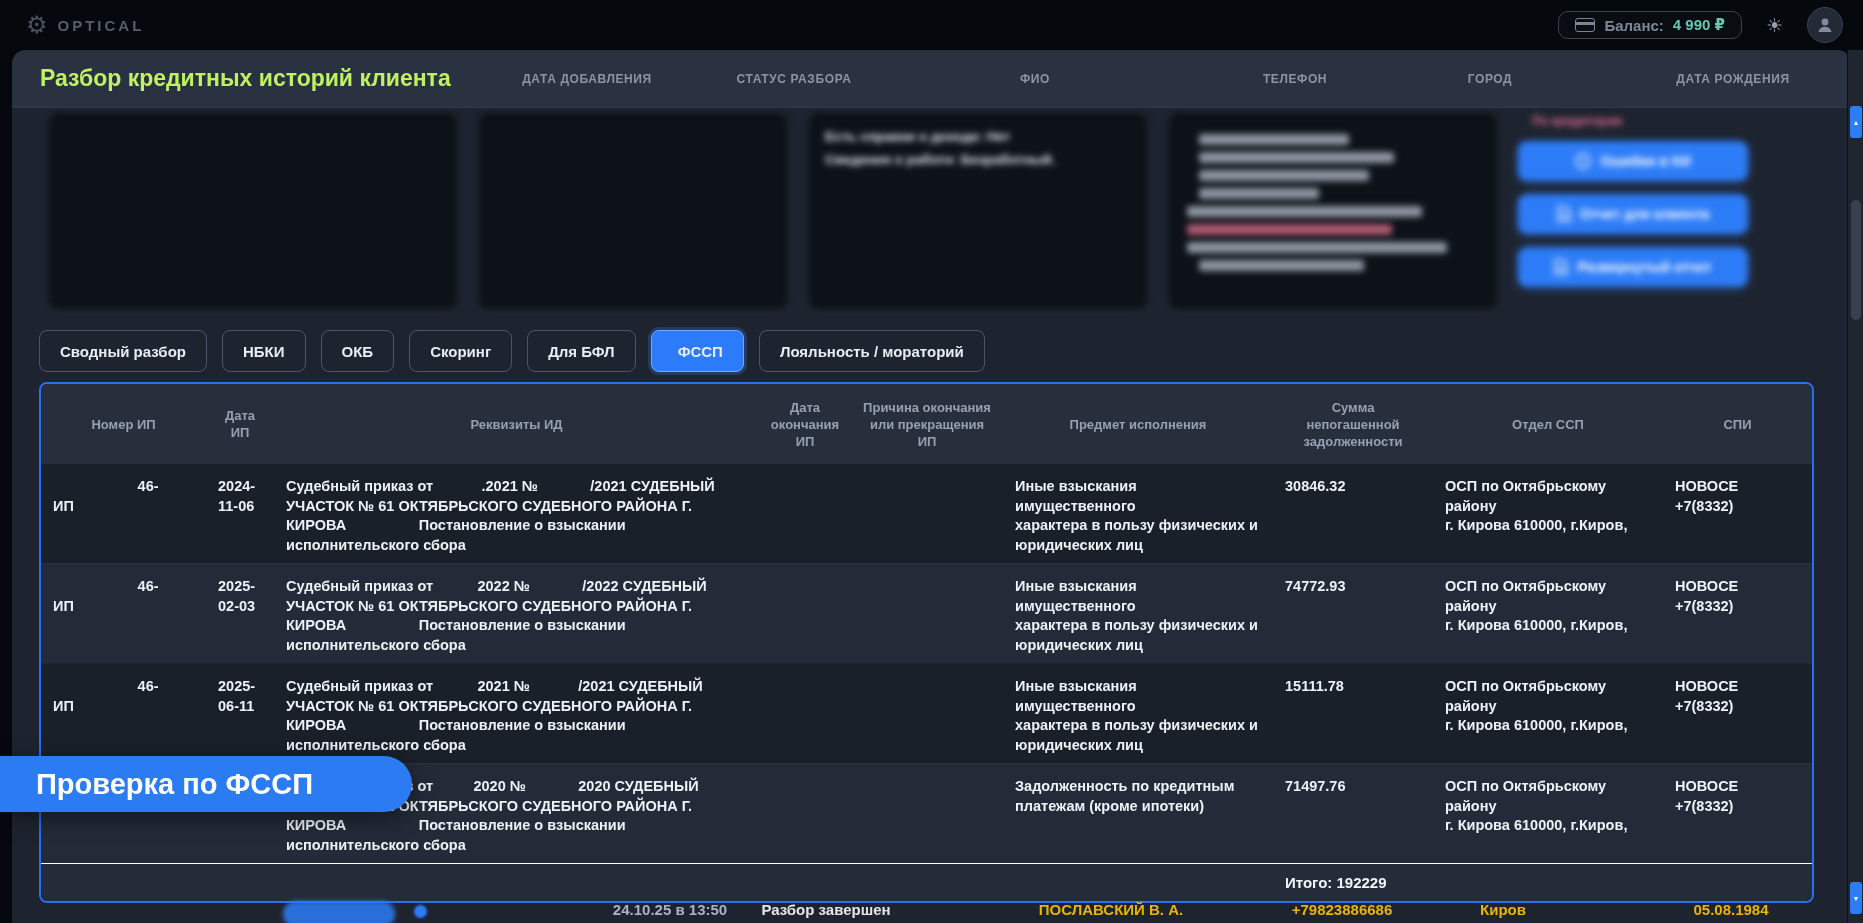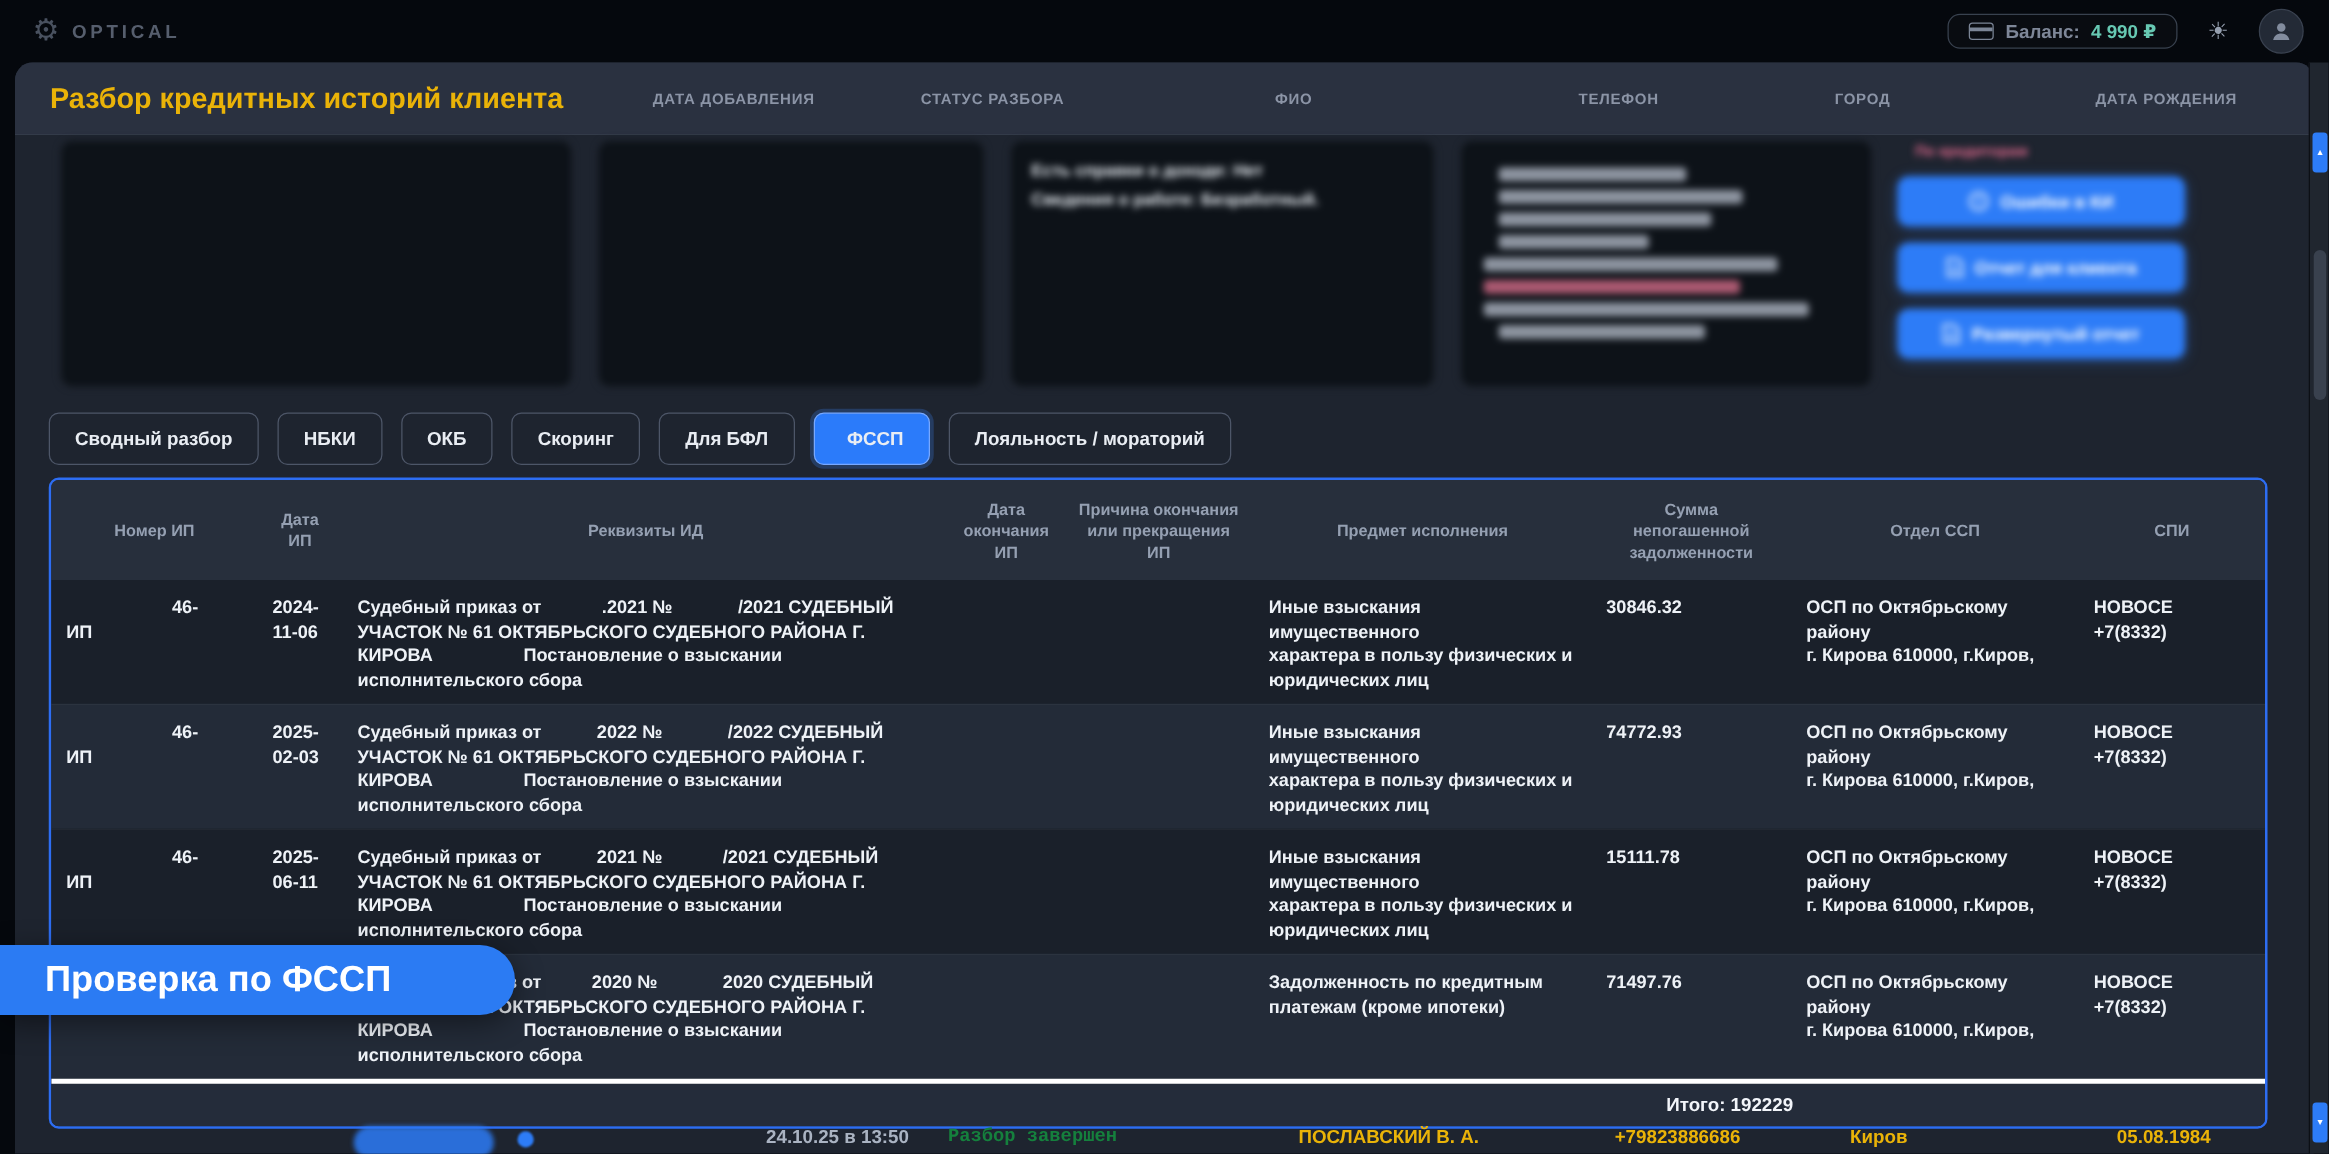"Разбор кредитных историй клиента" .modal-title { color: #eab308 -> #bef264 }
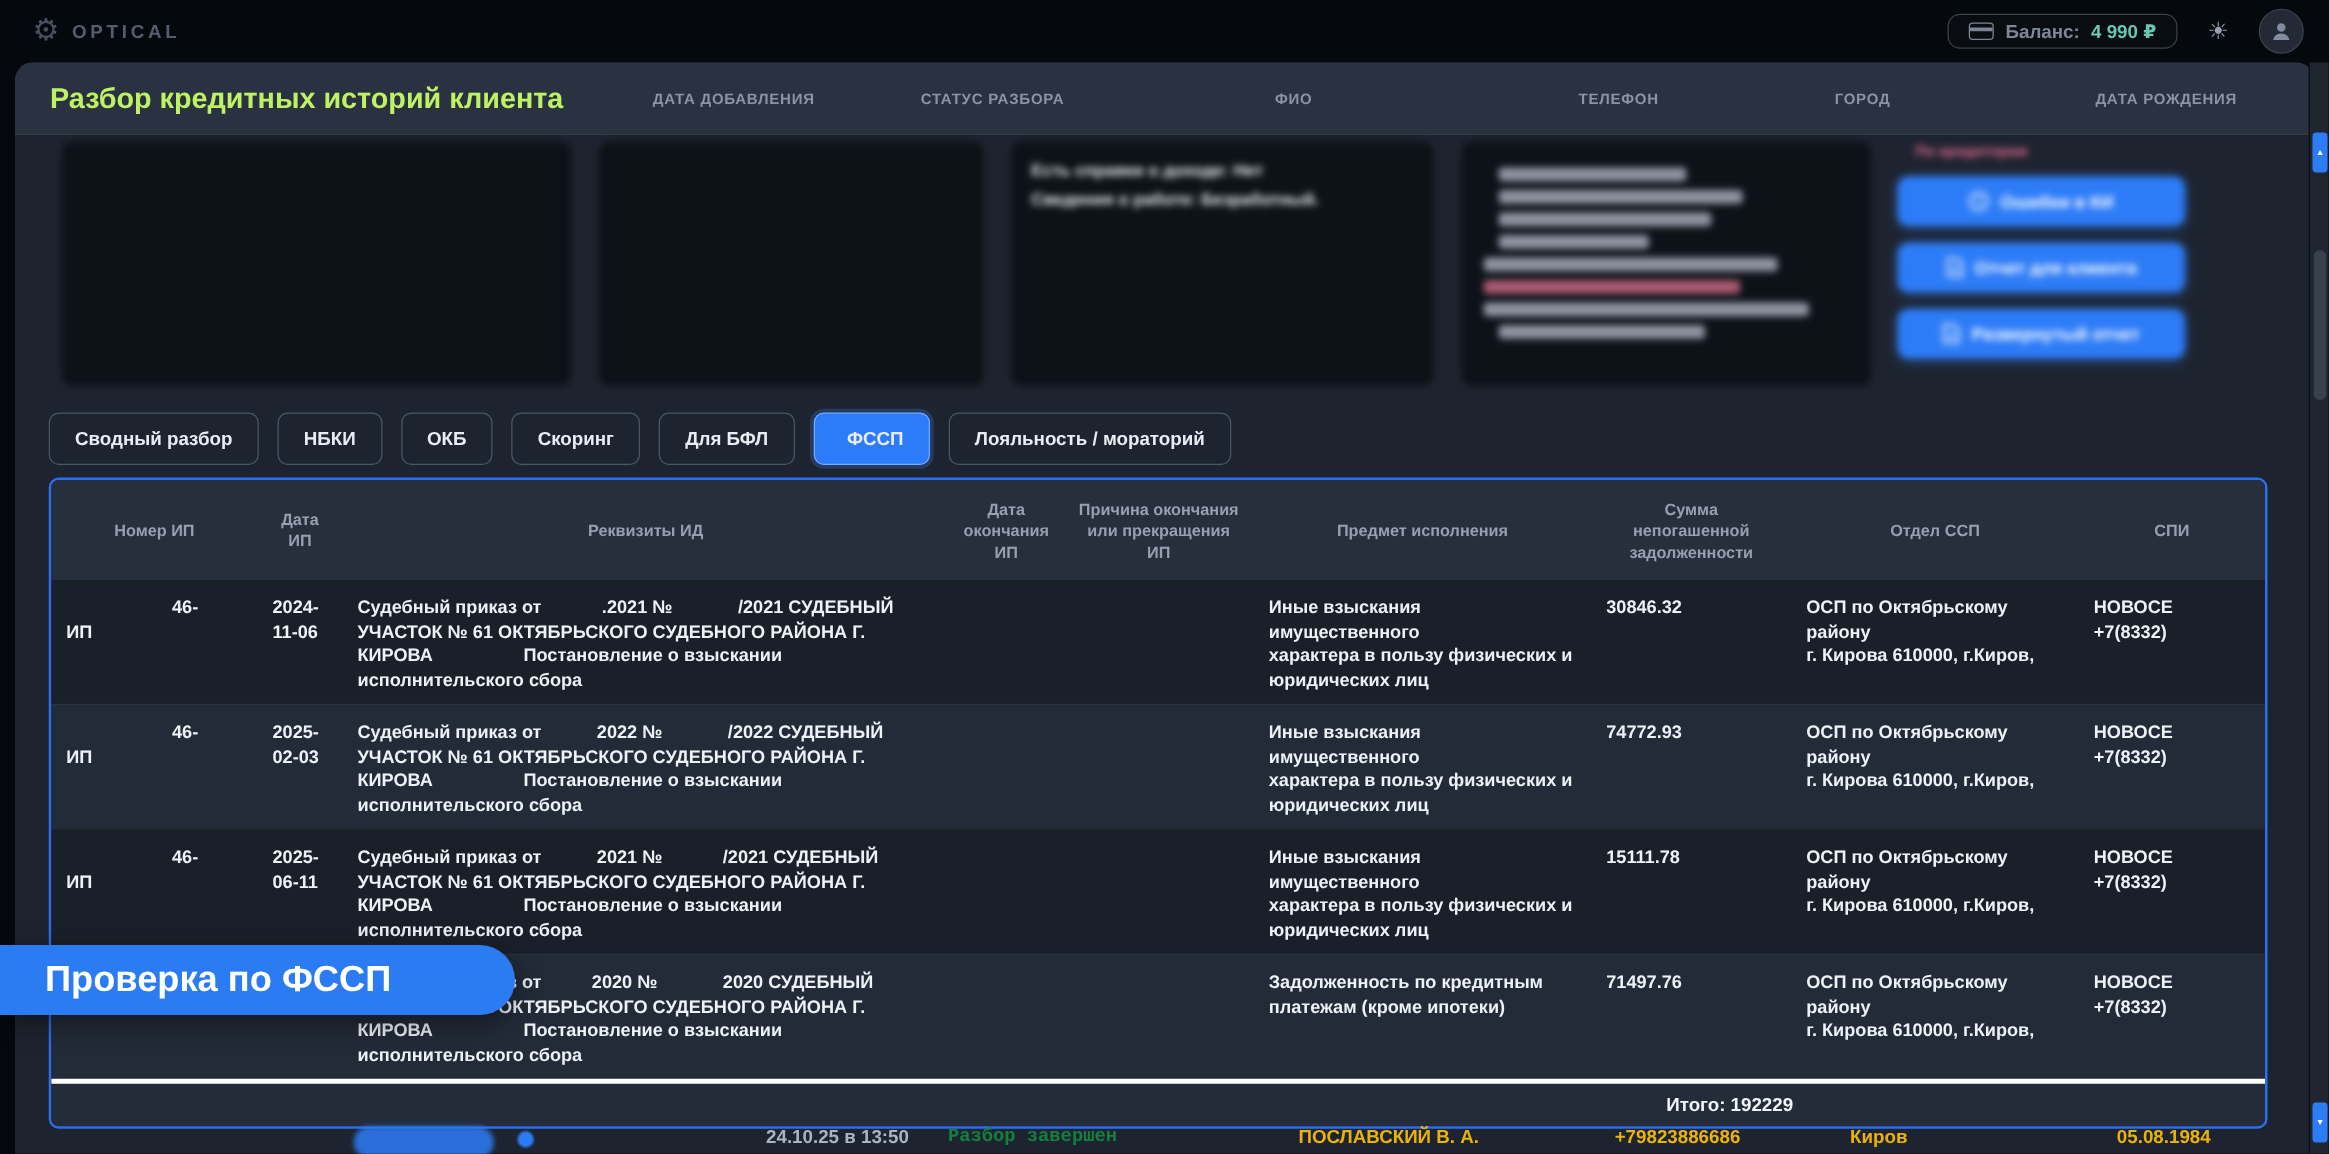"Итого: 192229" .tfoot { border-top: 4px solid #ffffff -> 1px solid #ffffff; padding-left: 48px -> none }
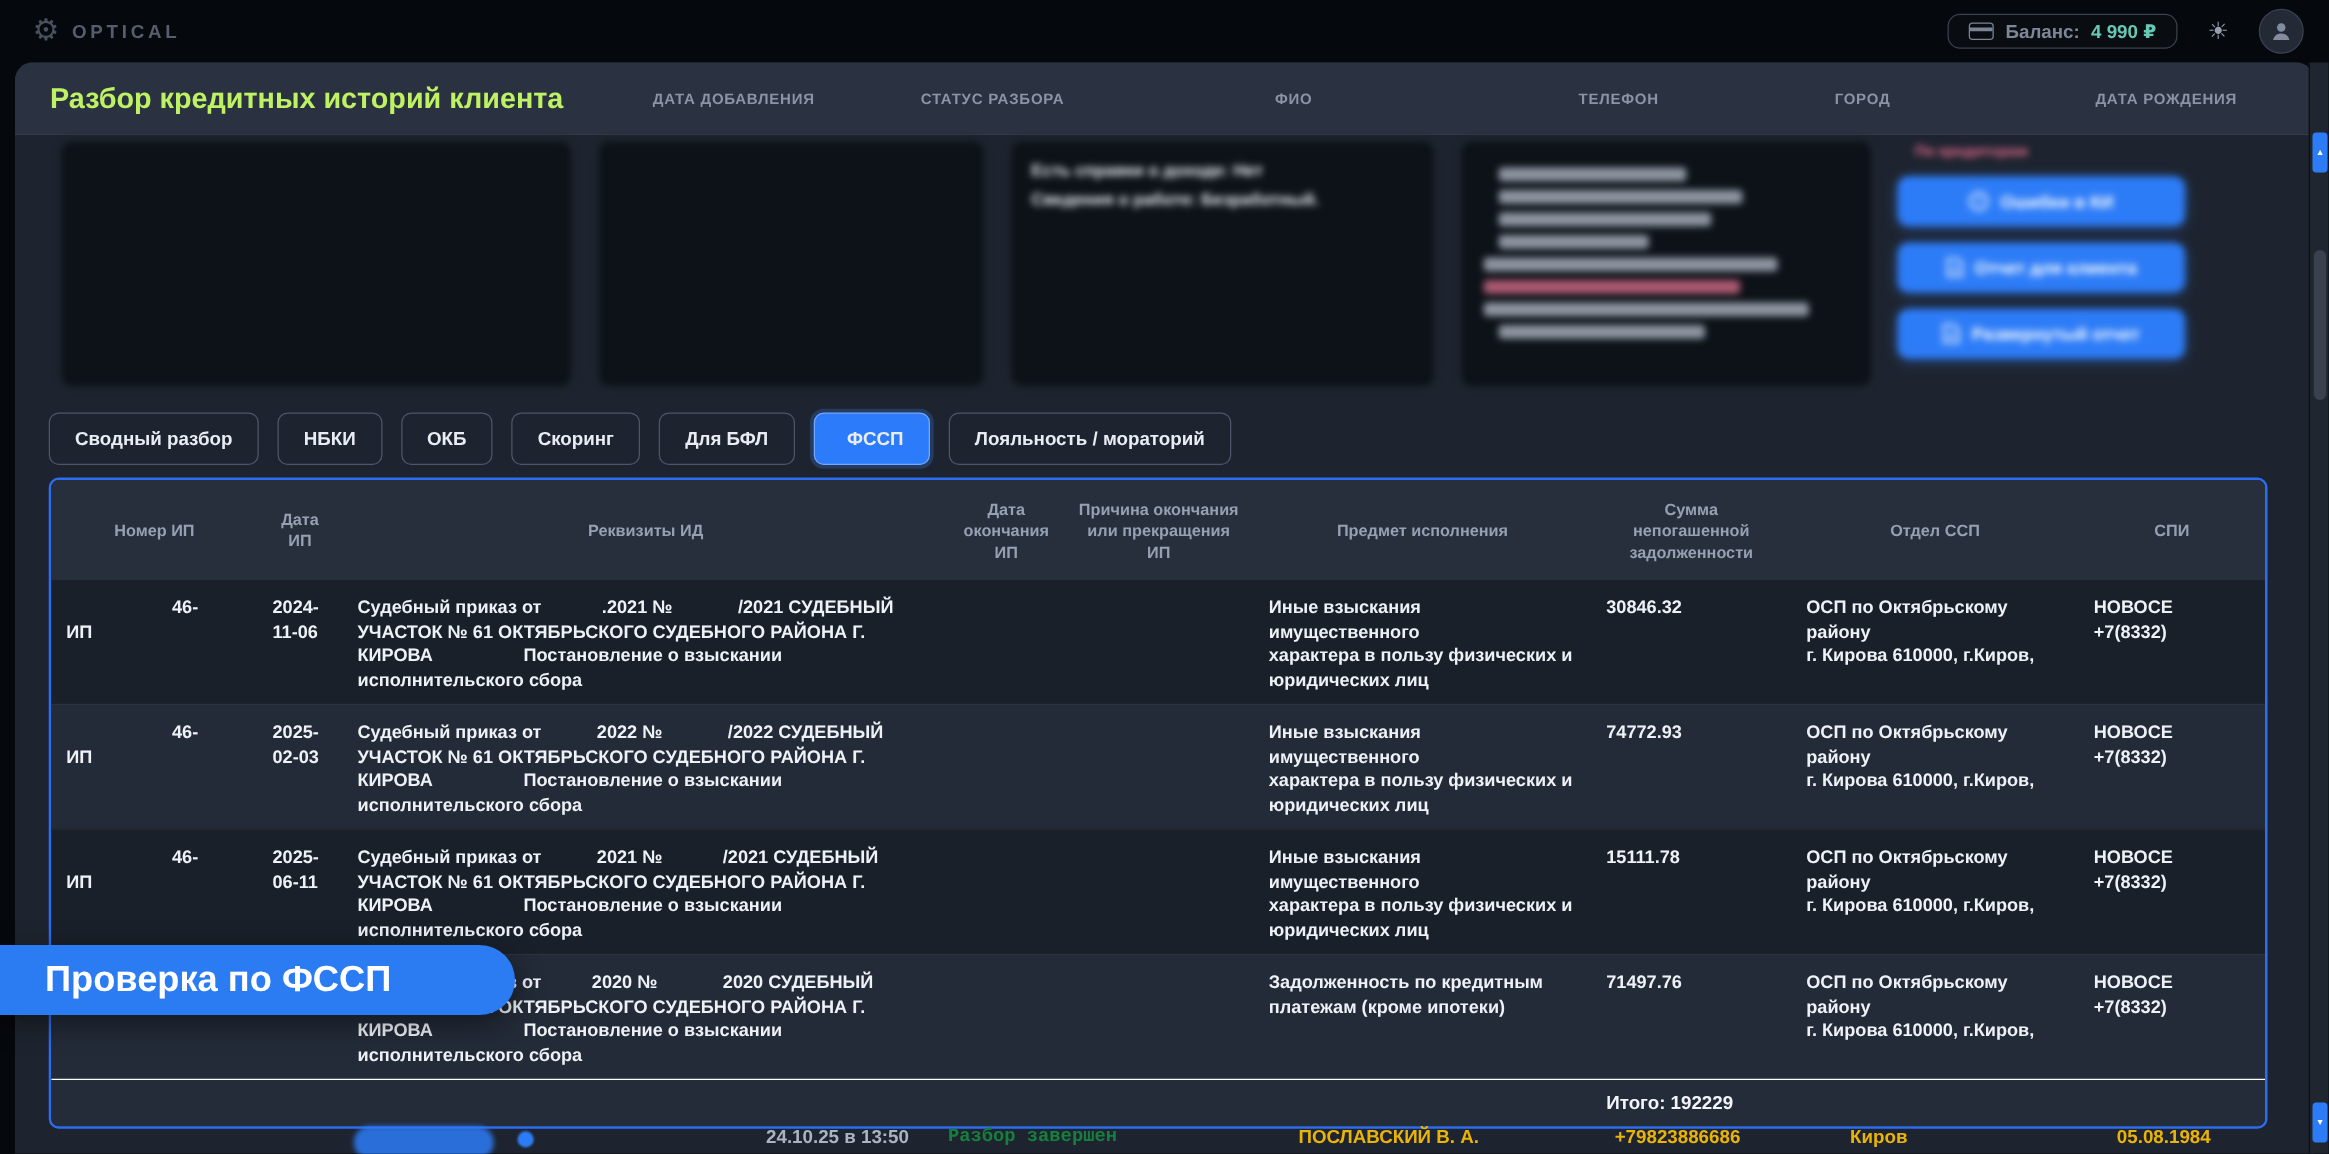"Разбор завершен" .client-row .green { color: #15803d -> #e5e5e5; font-family: Liberation Mono, monospace -> none }
